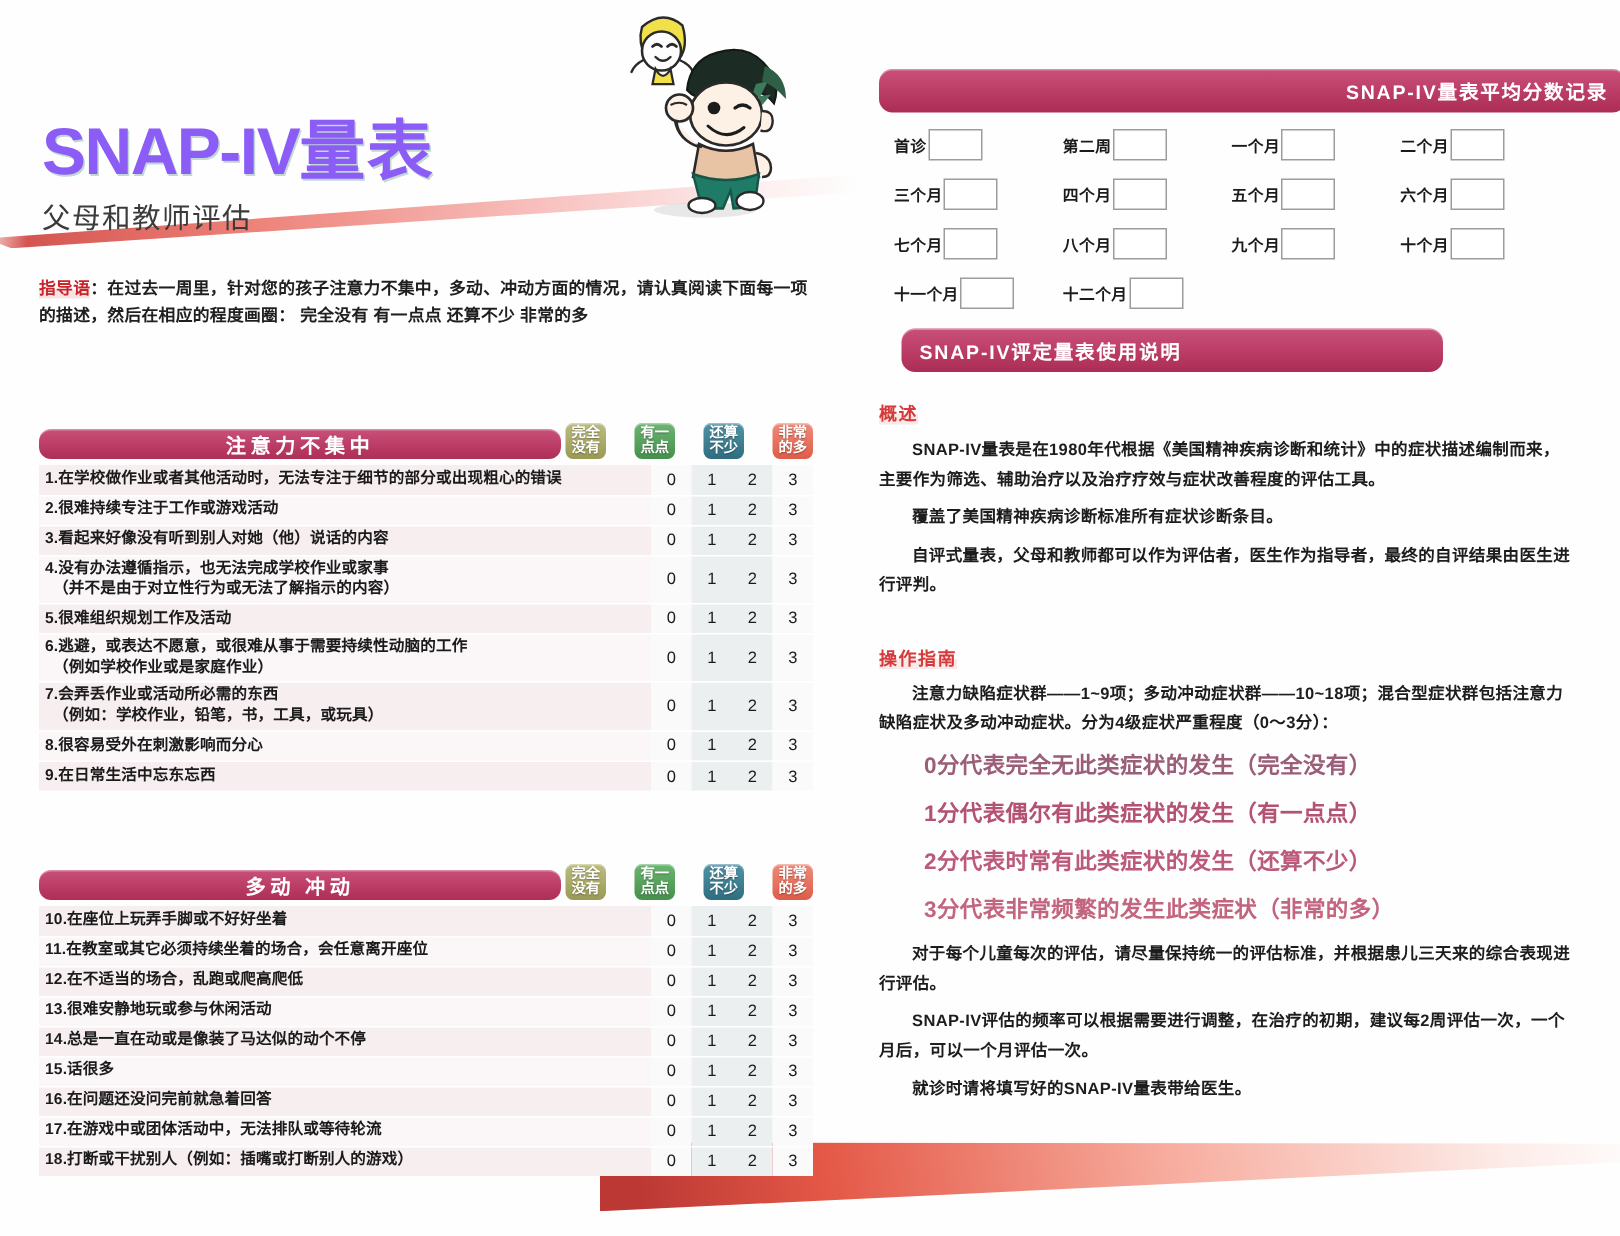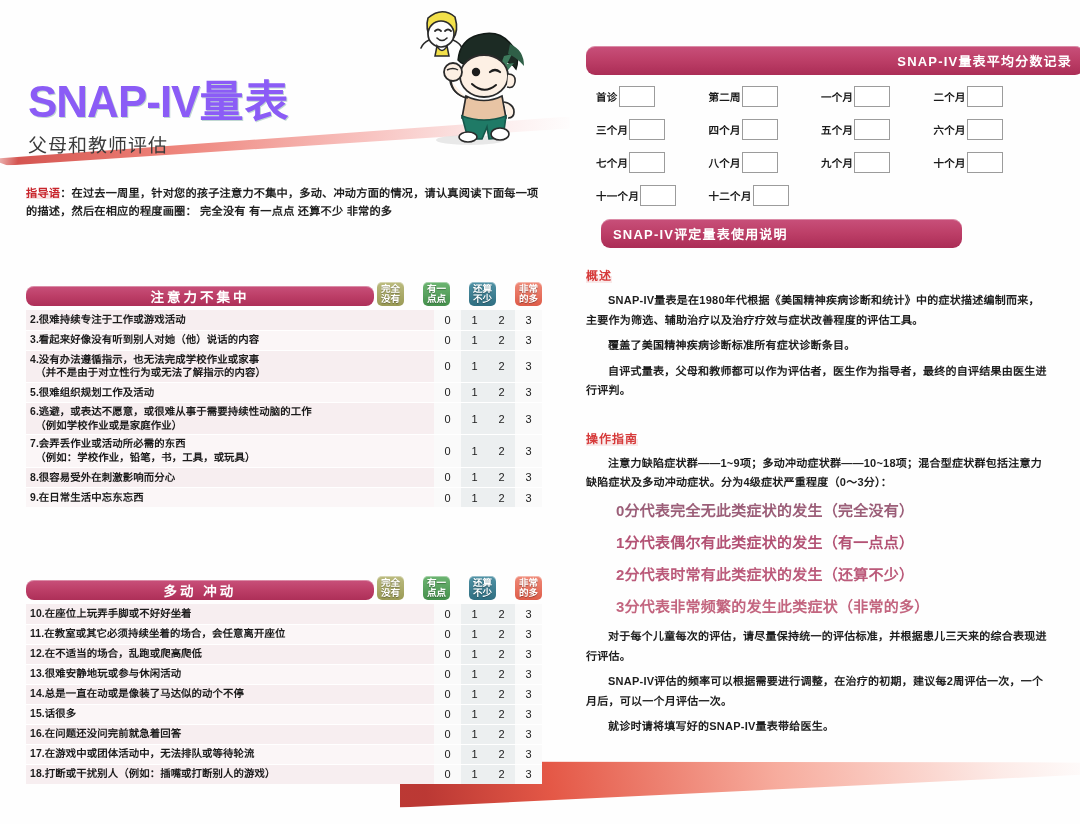"1.在学校做作业或者其他活动时，无法专注于细节的部分或出现粗心的错误" tr { html: none -> <tr> <td> <div>1.在学校做作业或者其他活动时，无法专注于细节的部分或出现粗心的错误</div> </td> <td>0</td> <td>1</td> <td>2</td> <td>3</td> </tr> }
